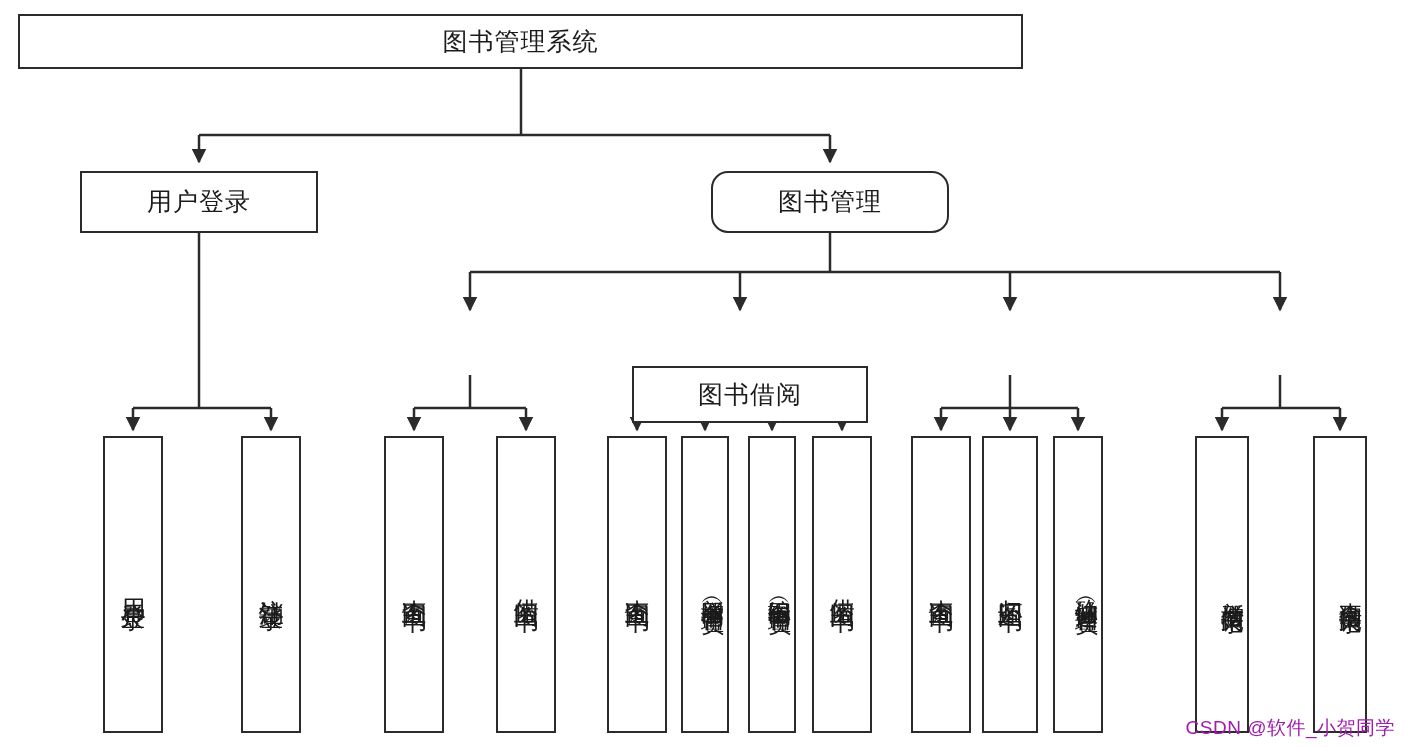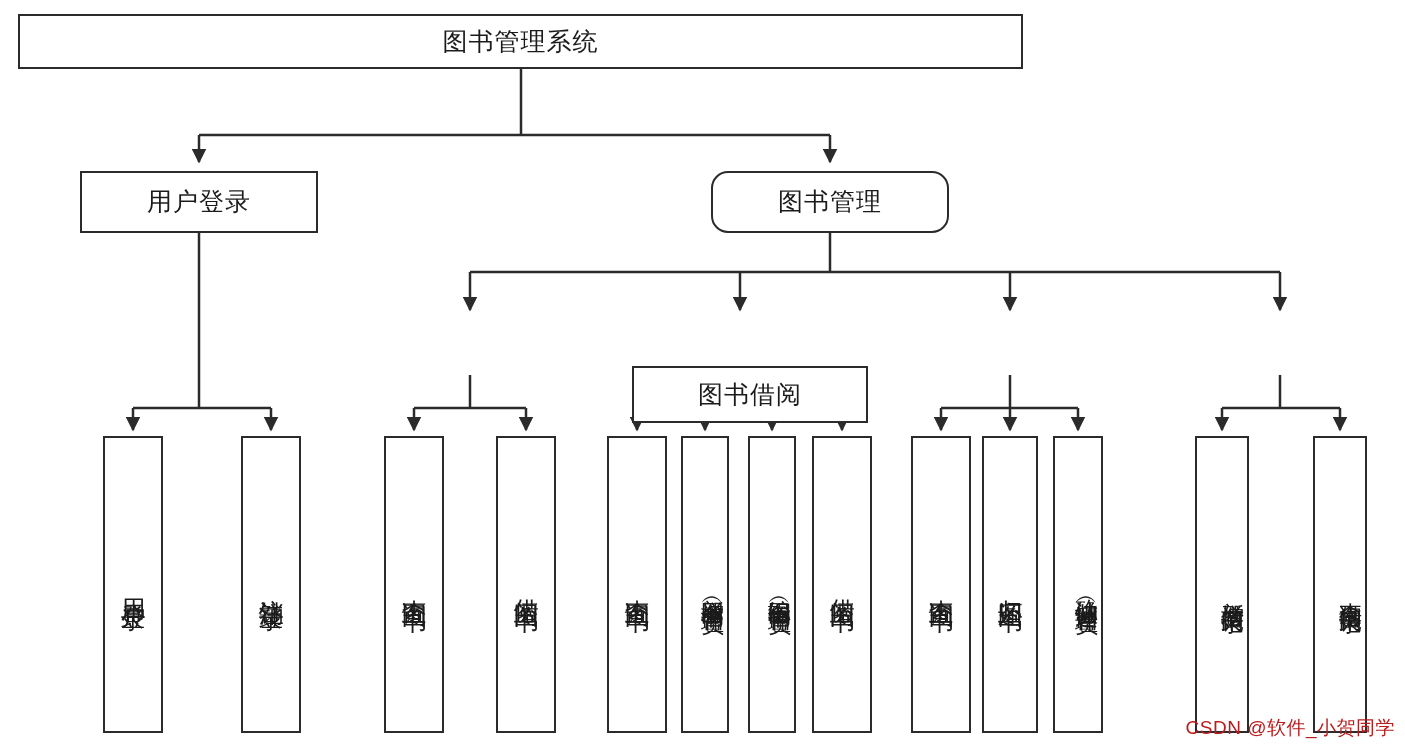"CSDN @软件_小贺同学" #watermark { color: #b91c1c -> #a21caf }
